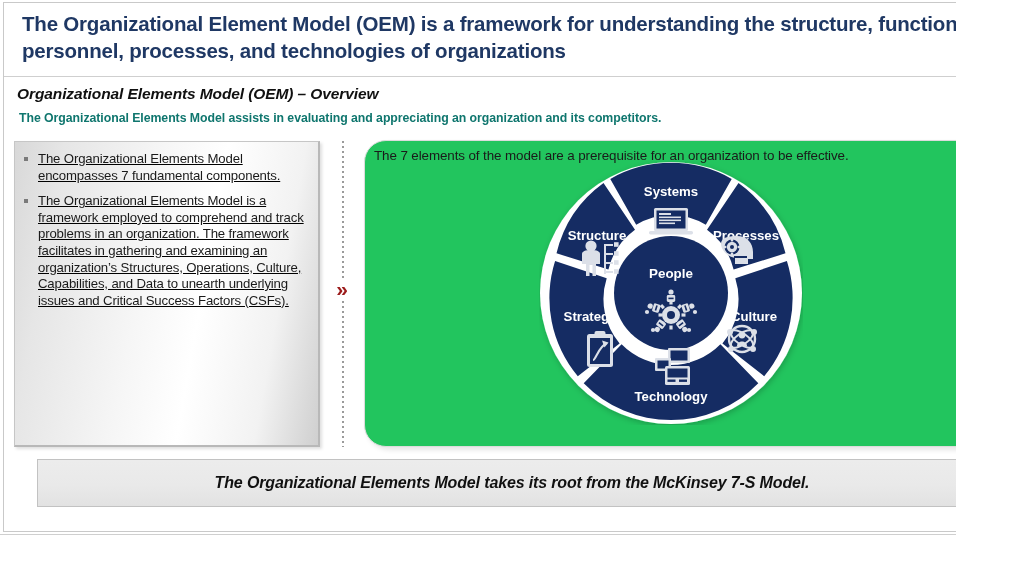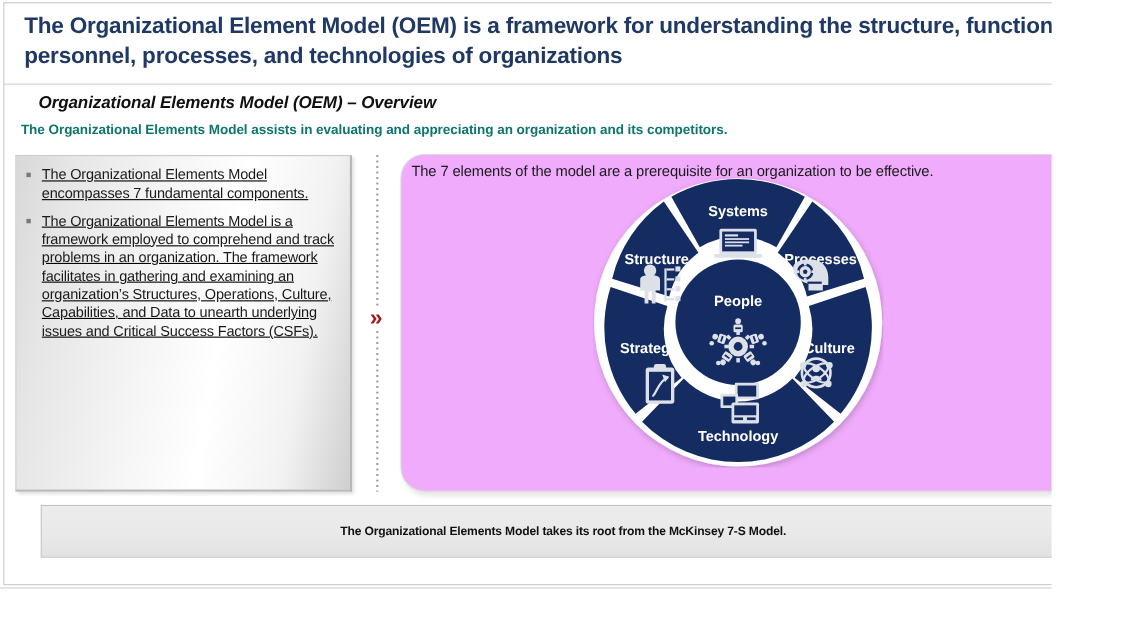"Organizational Elements Model (OEM) –" .subtitle { left: 35px -> 17px }
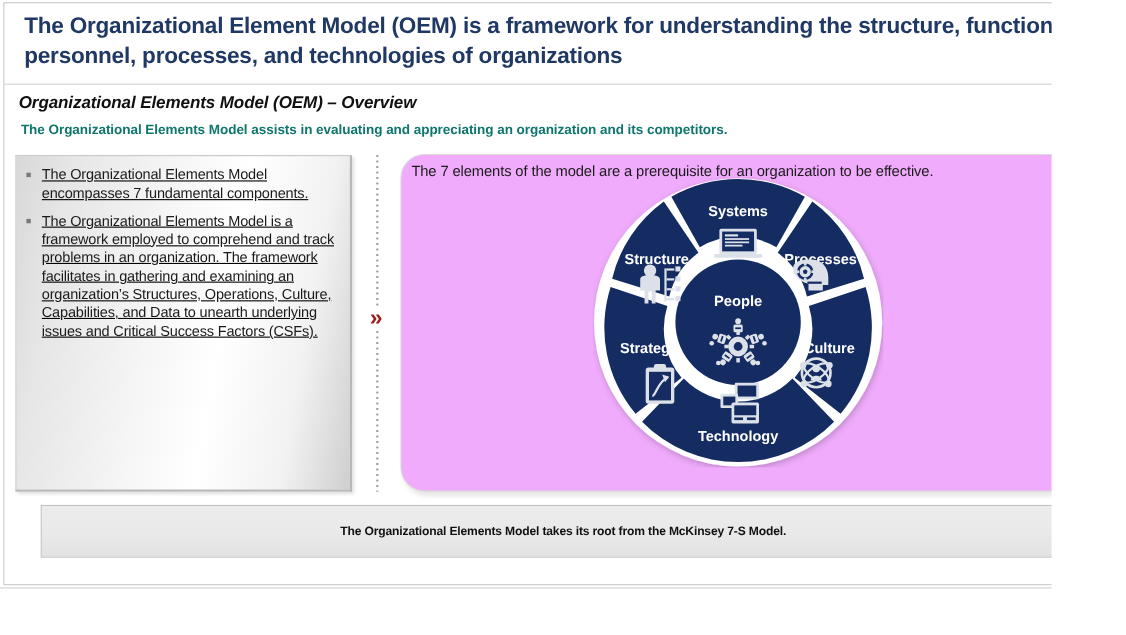"The 7 elements of the" .right-panel { background: #f0abfc -> #22c55e }
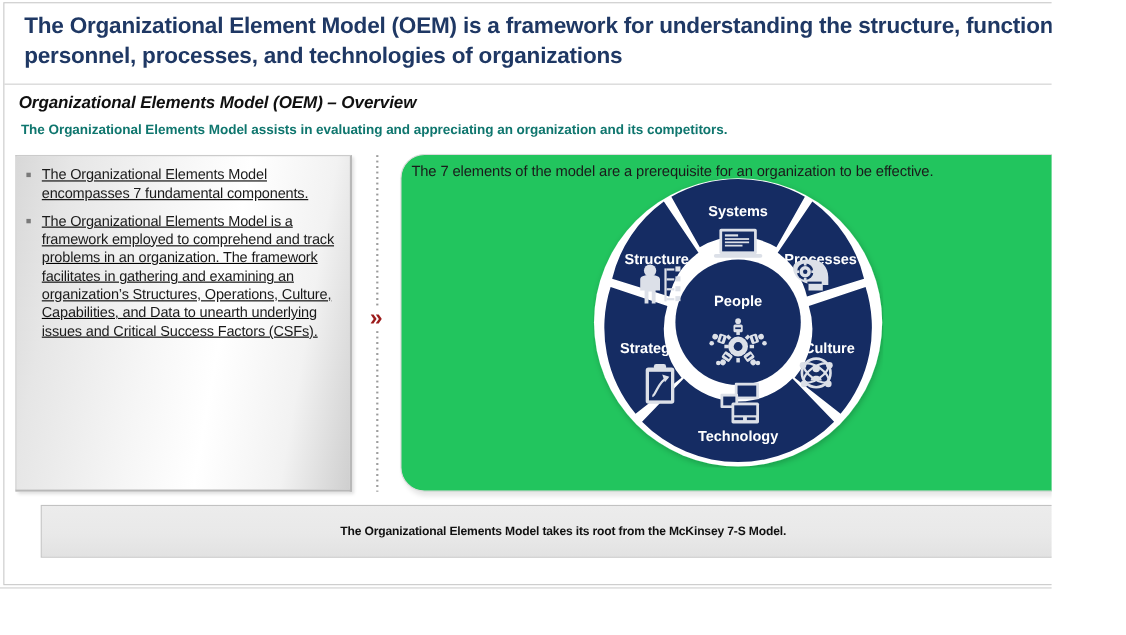"The Organizational Elements Model takes" .callout-text { font-size: 11px -> 16px; font-style: none -> italic }
